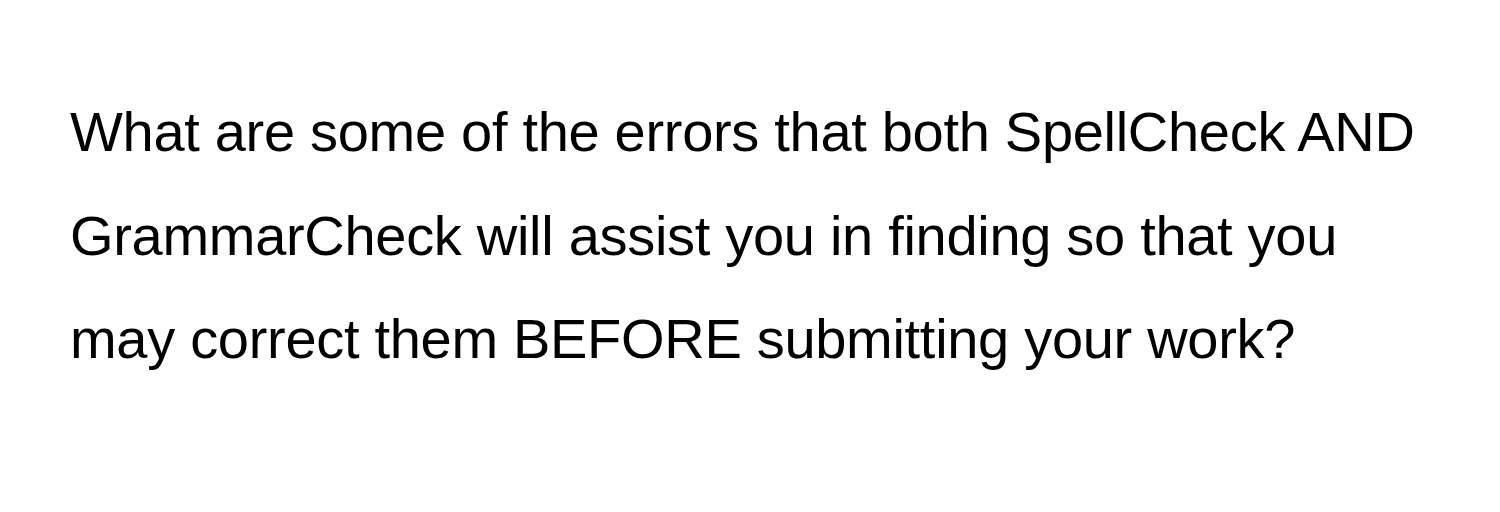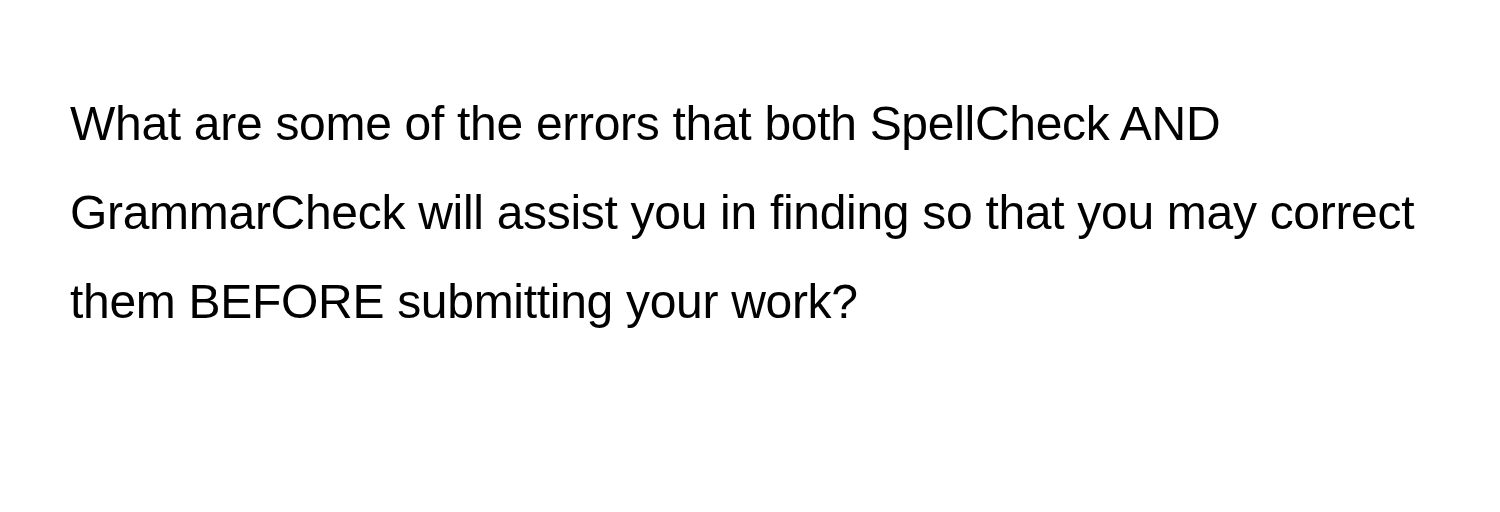"What are some of the" .question-text { font-size: 48px -> 56px }
